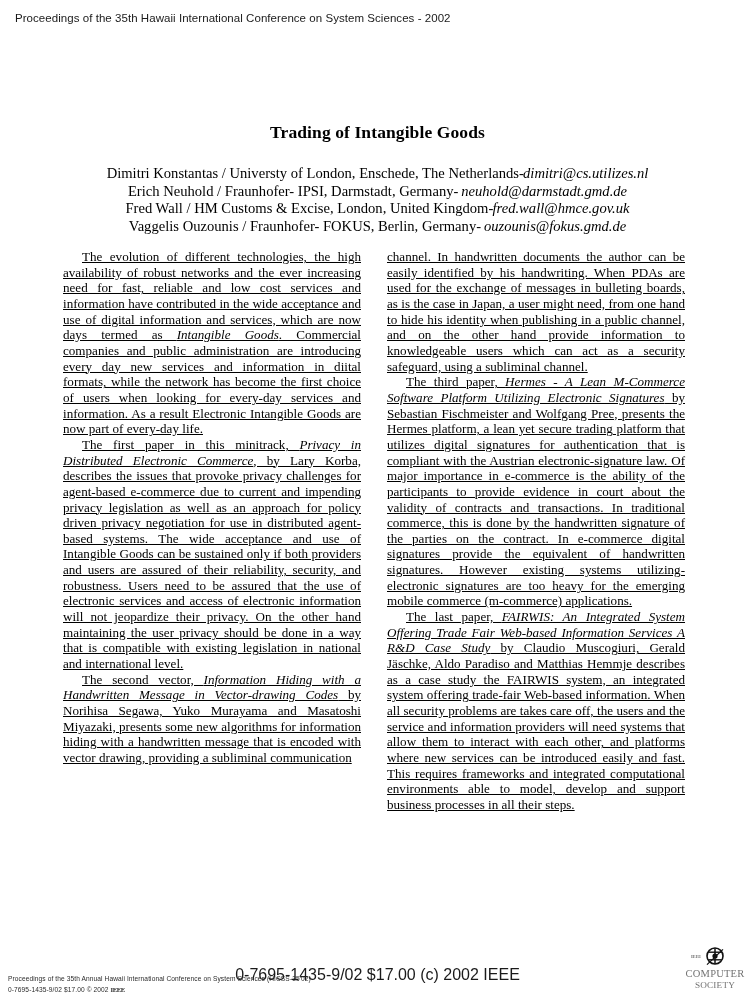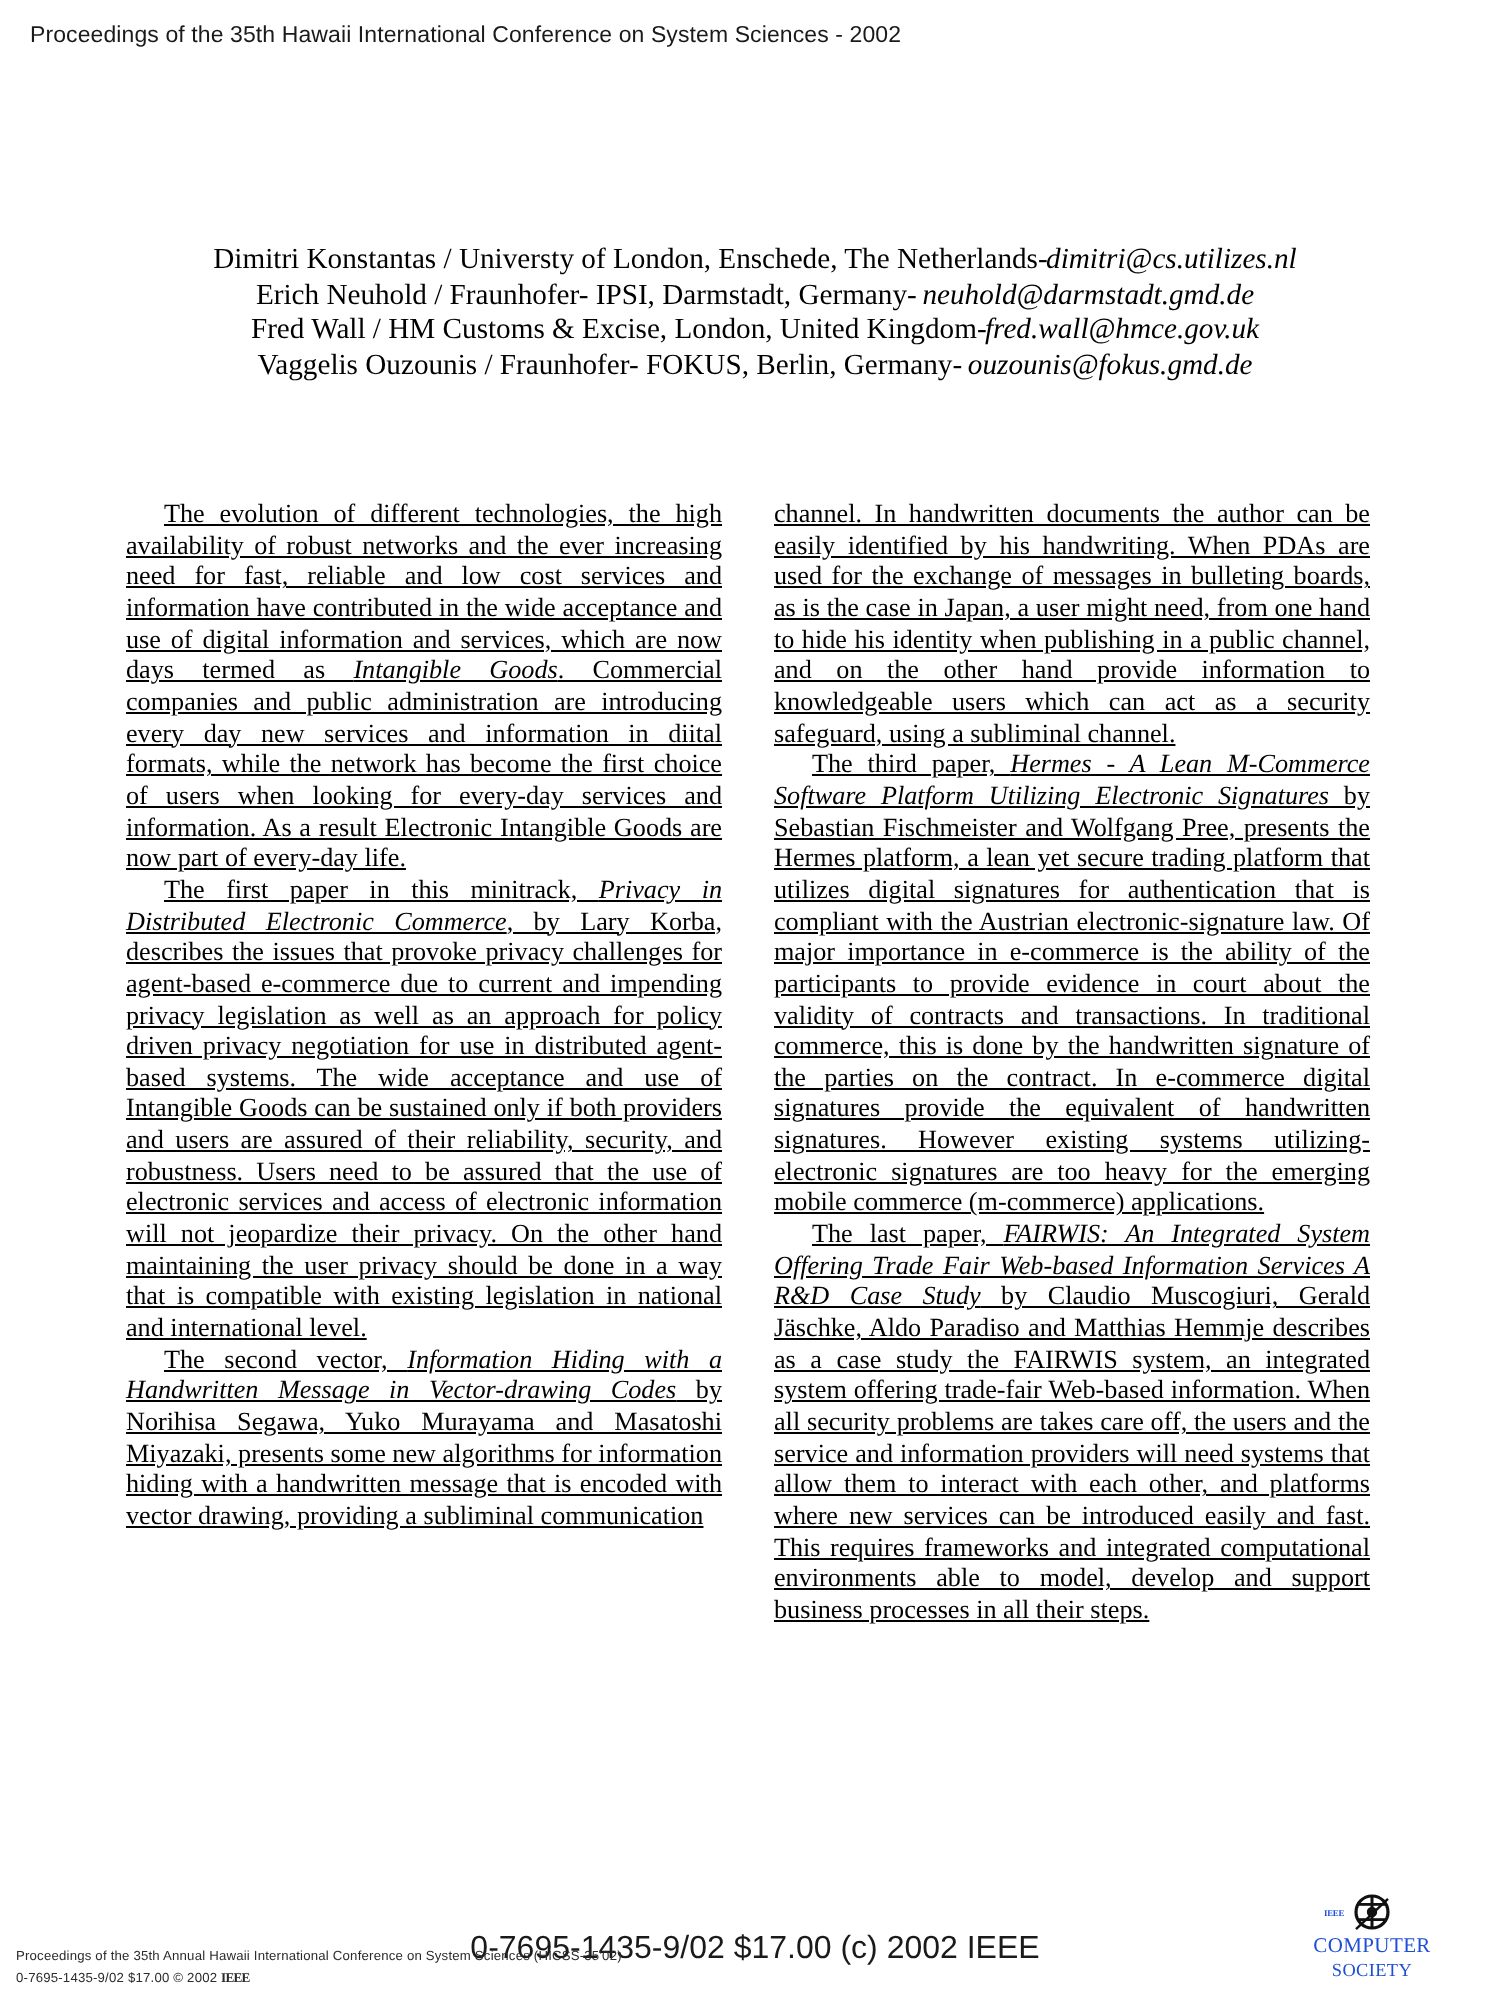"Trading of Intangible Goods" div.paper-title { html: none -> <div>Trading of Intangible Goods</div> }
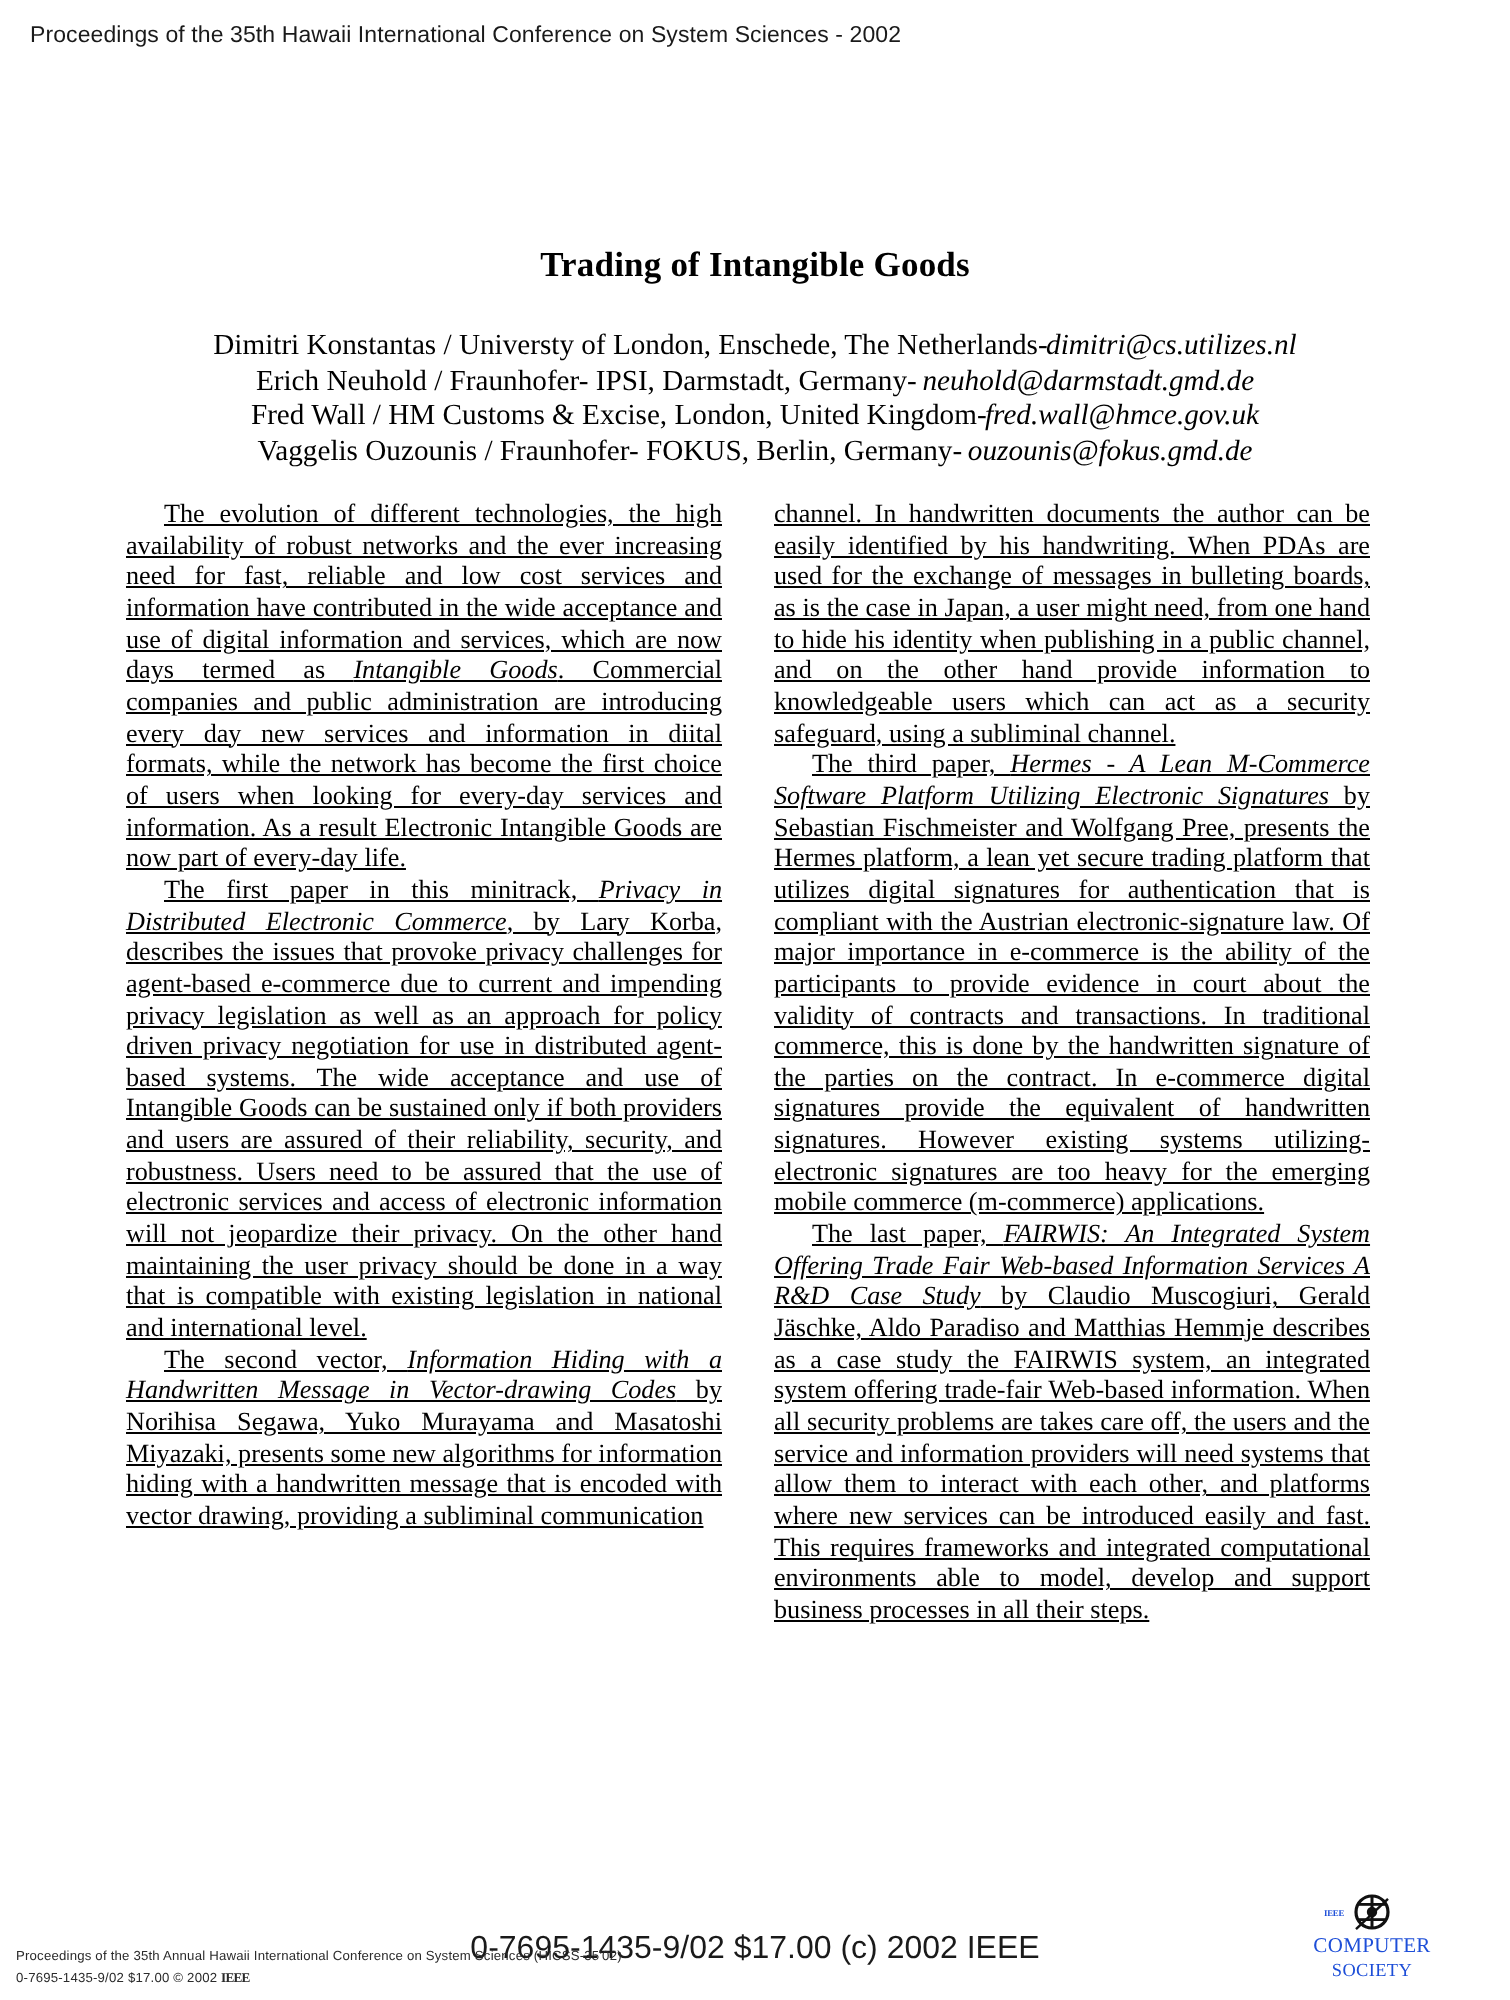"COMPUTER" .cs-logo { color: #1d4ed8 -> #737373; left: 654px -> 683px }
